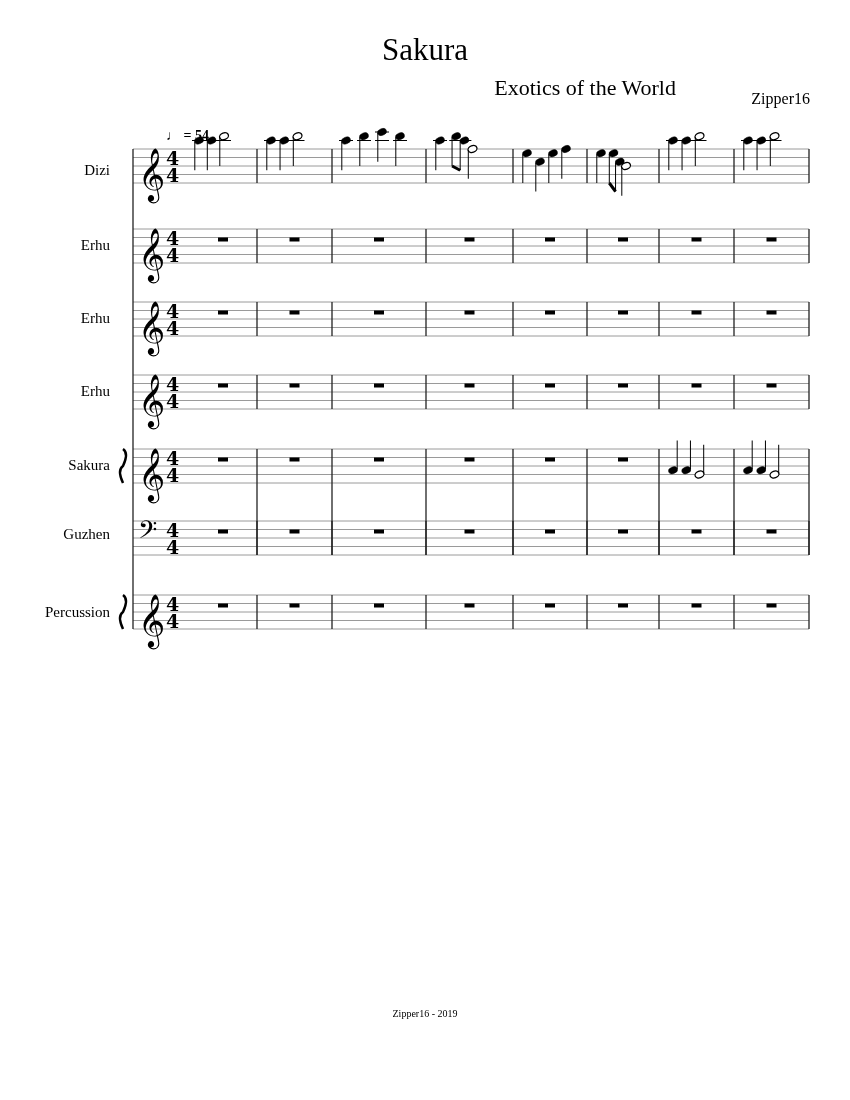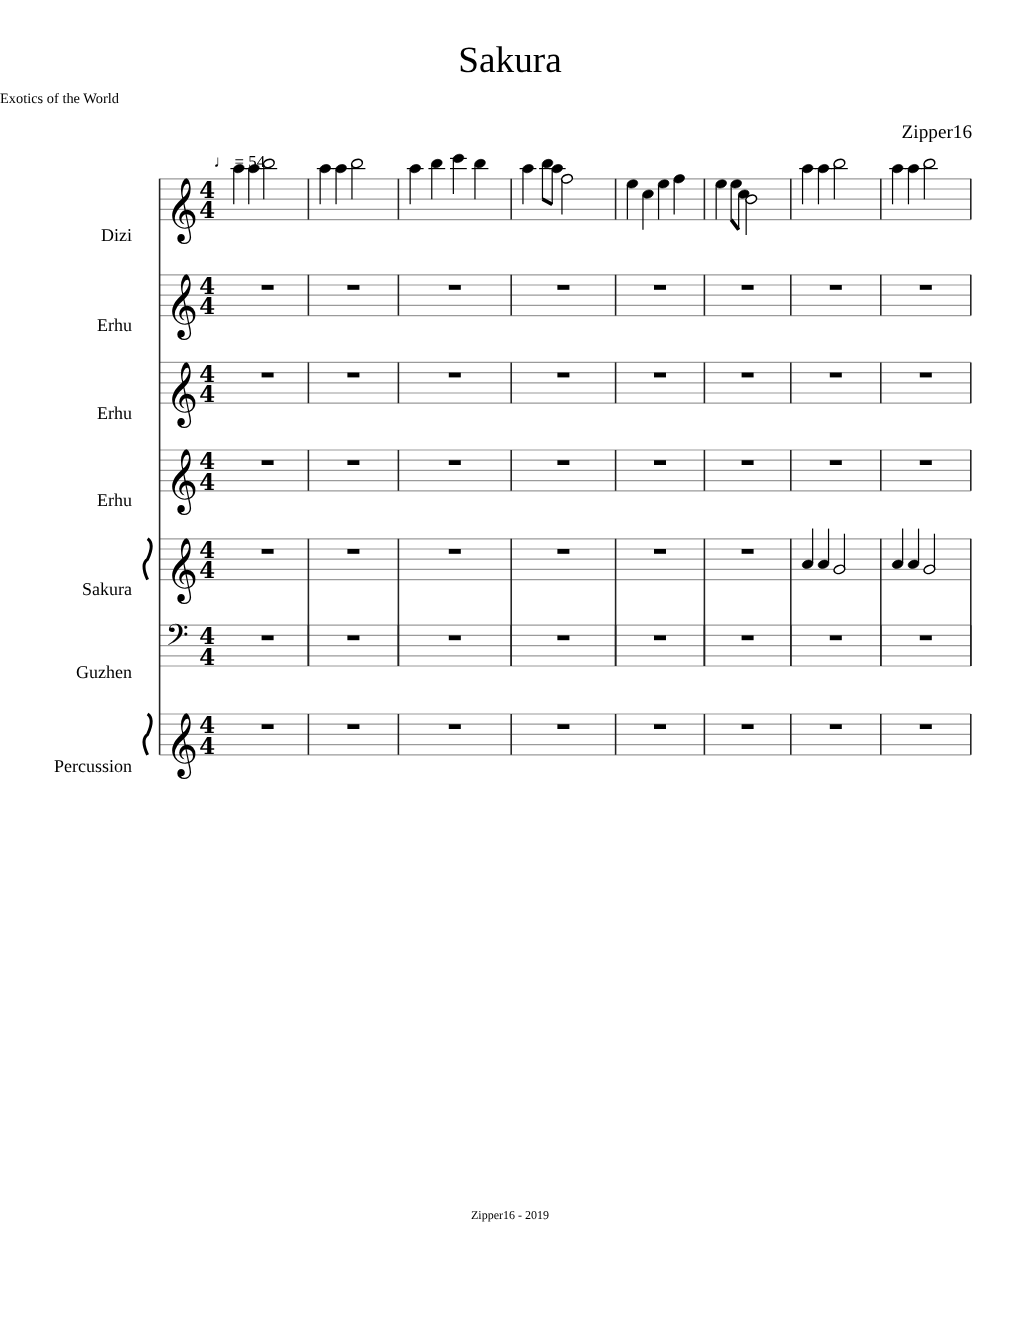"Exotics of the World" #subtitle { font-size: 12px -> 22px; text-align: left -> right }
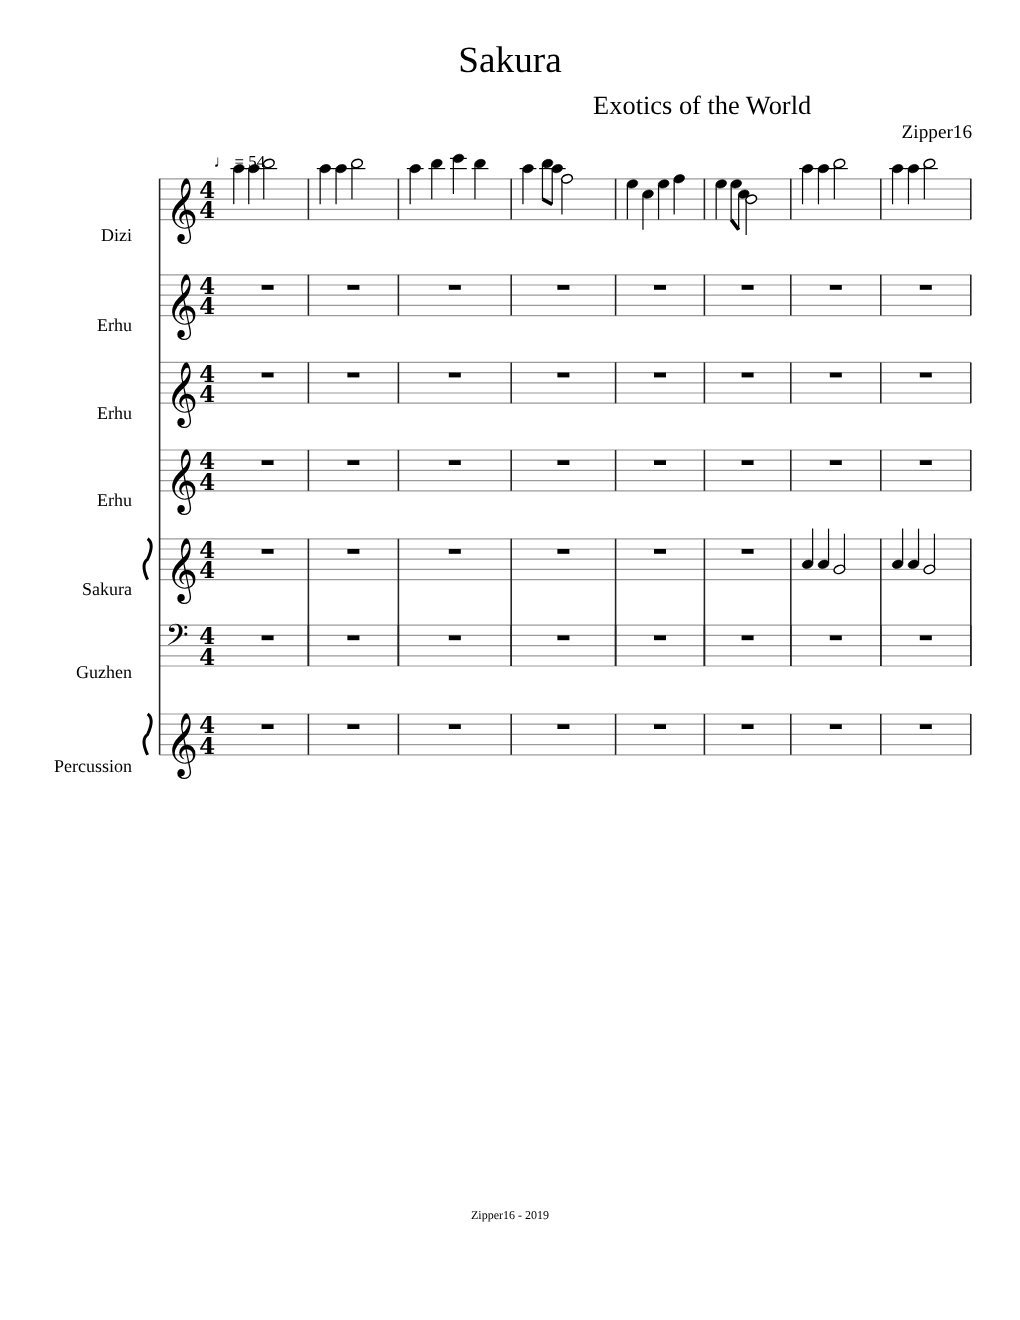"Zipper16" #composer { top: 102px -> 90px }
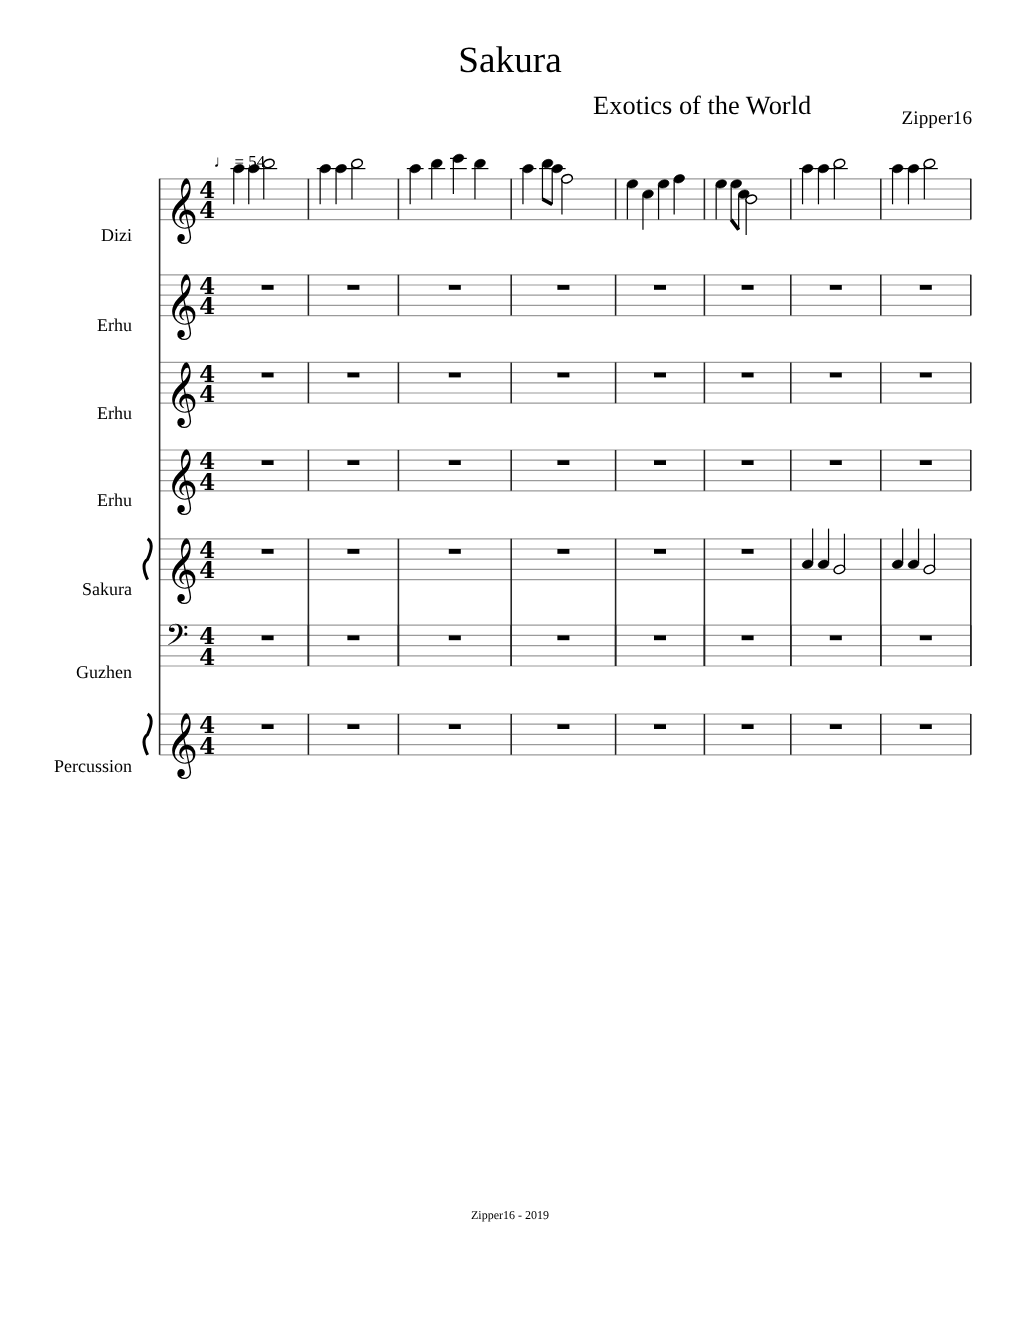"♩ = 54" #tempo { font-weight: normal -> bold; left: 178px -> 166px }
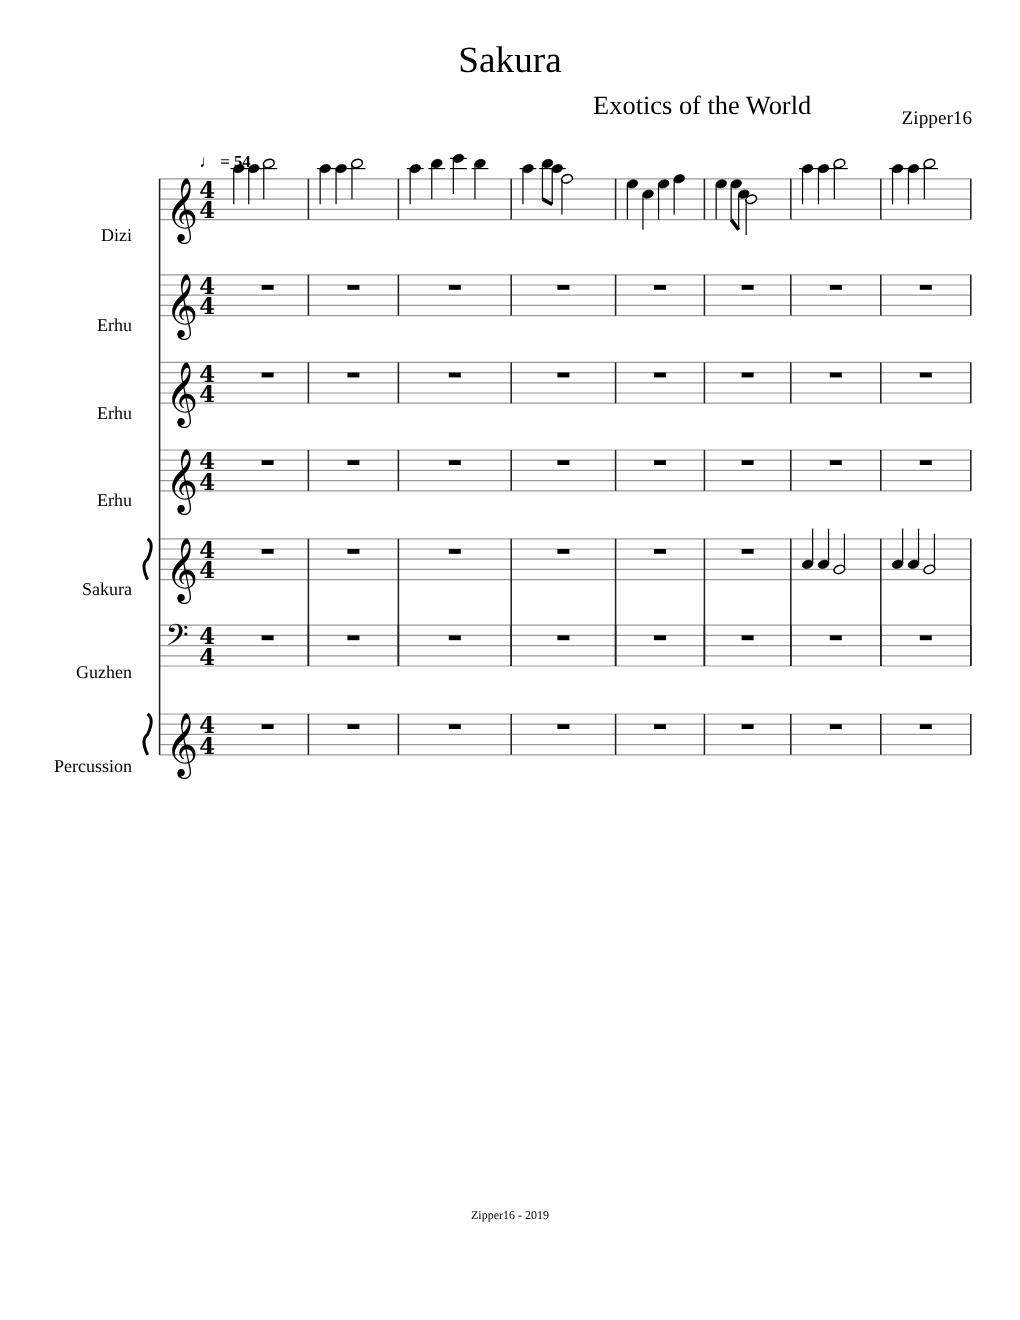"Dizi" .inst-label { margin-top: 27px -> none }
